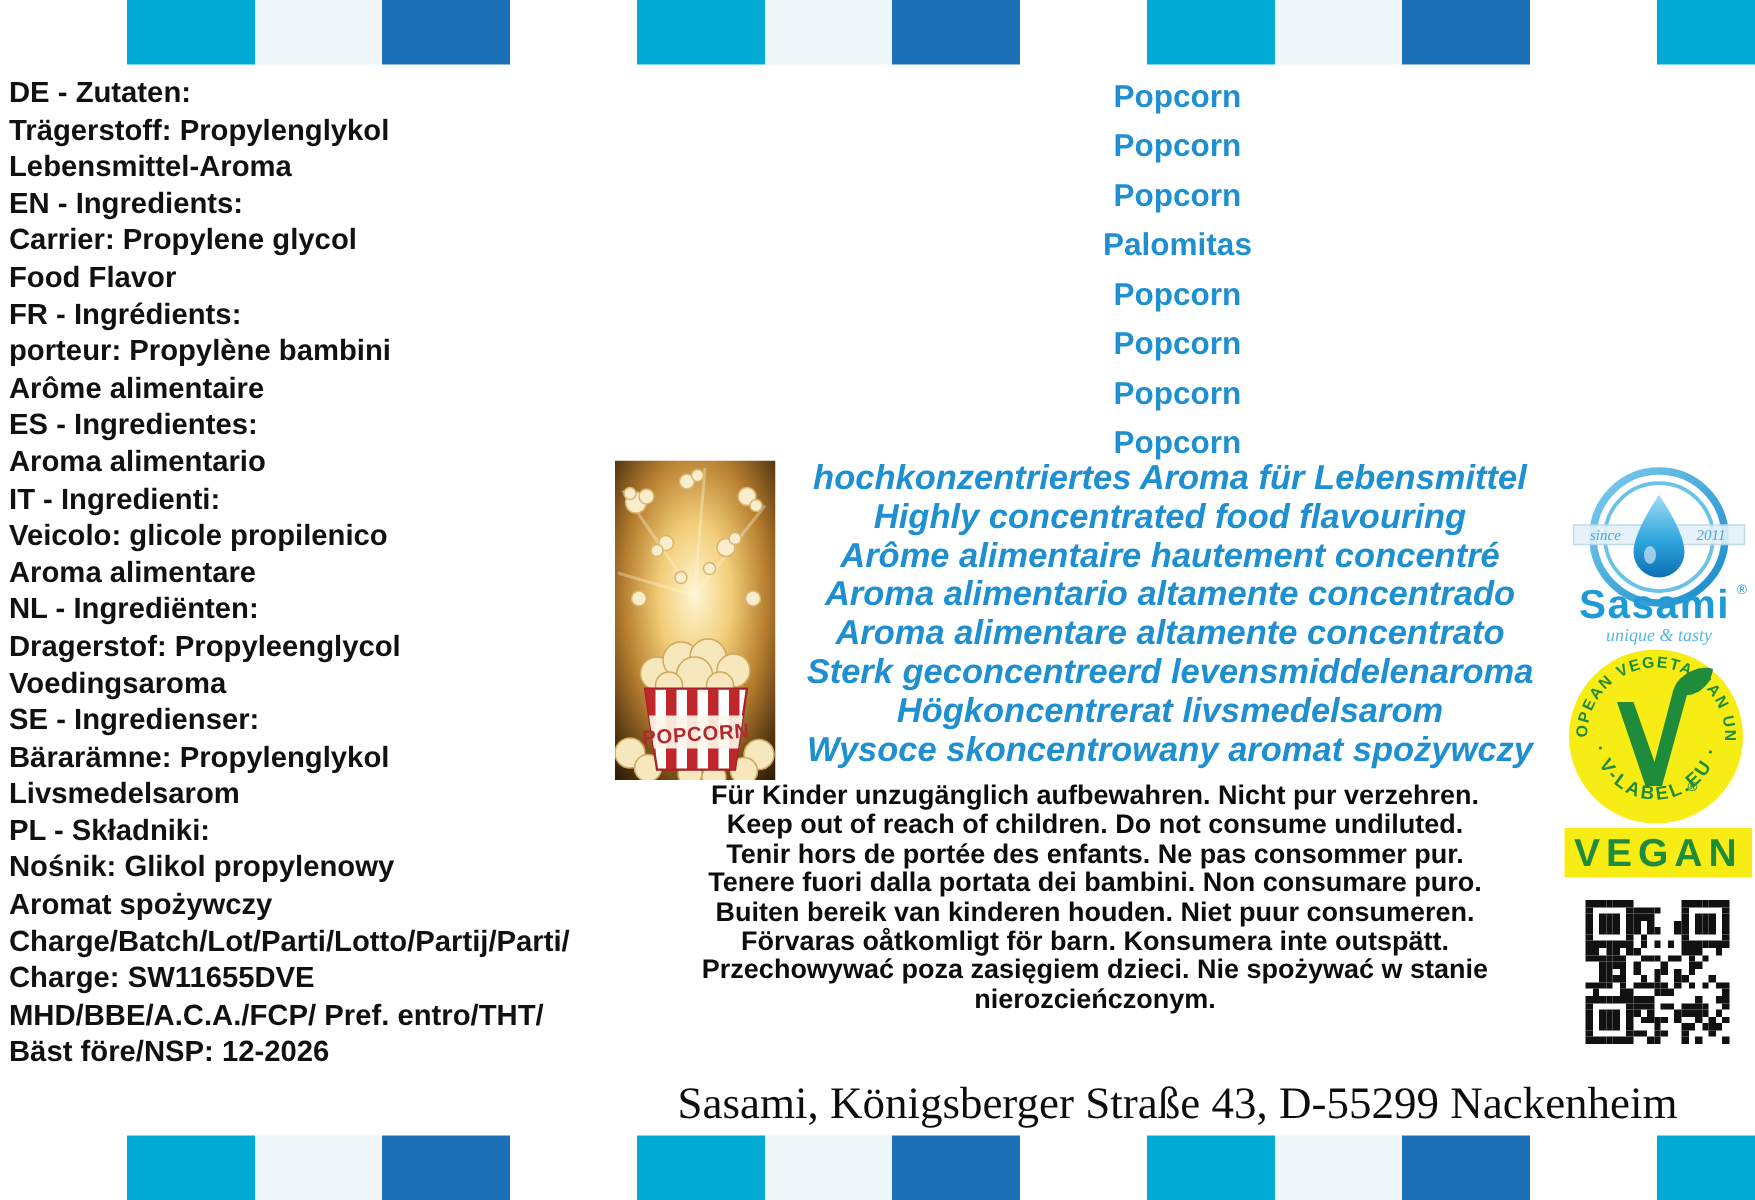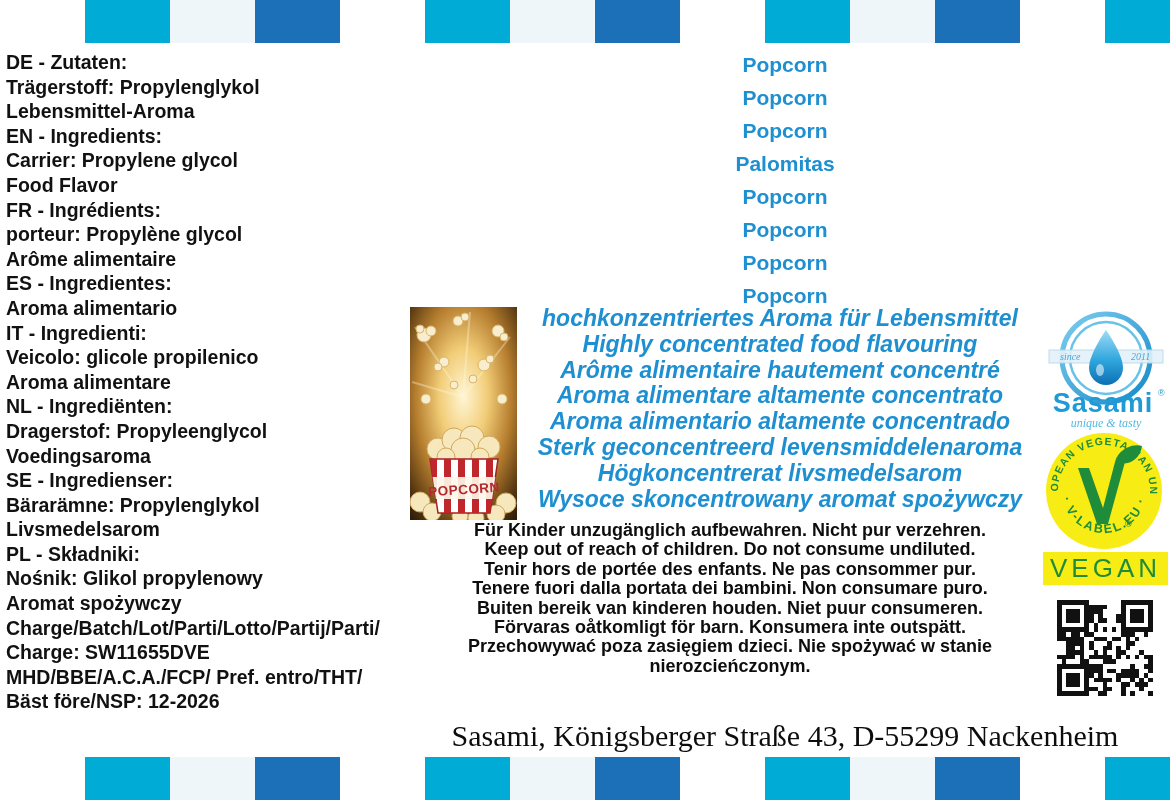"porteur: Propylène glycol" div { text: glycol -> bambini }
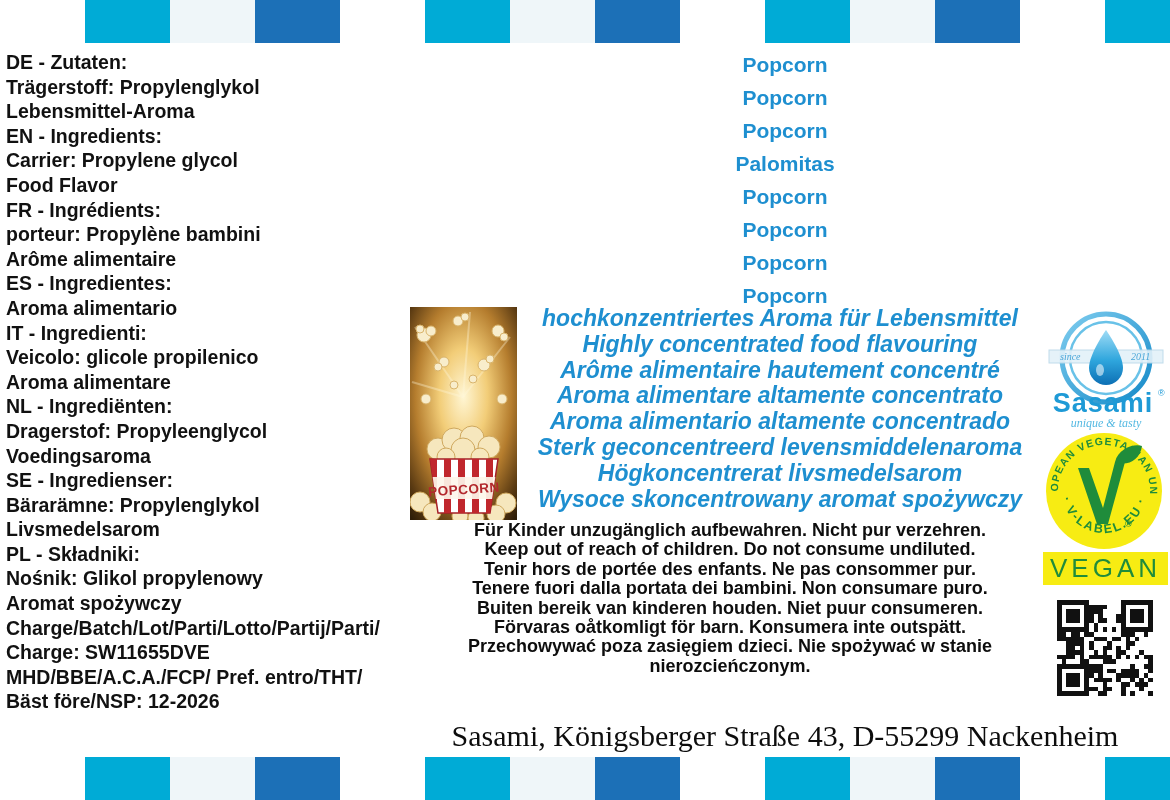"Aroma alimentare altamente concentrato" div { order: before "Aroma alimentario altamente concentrado" -> after "Aroma alimentario altamente concentrado" }
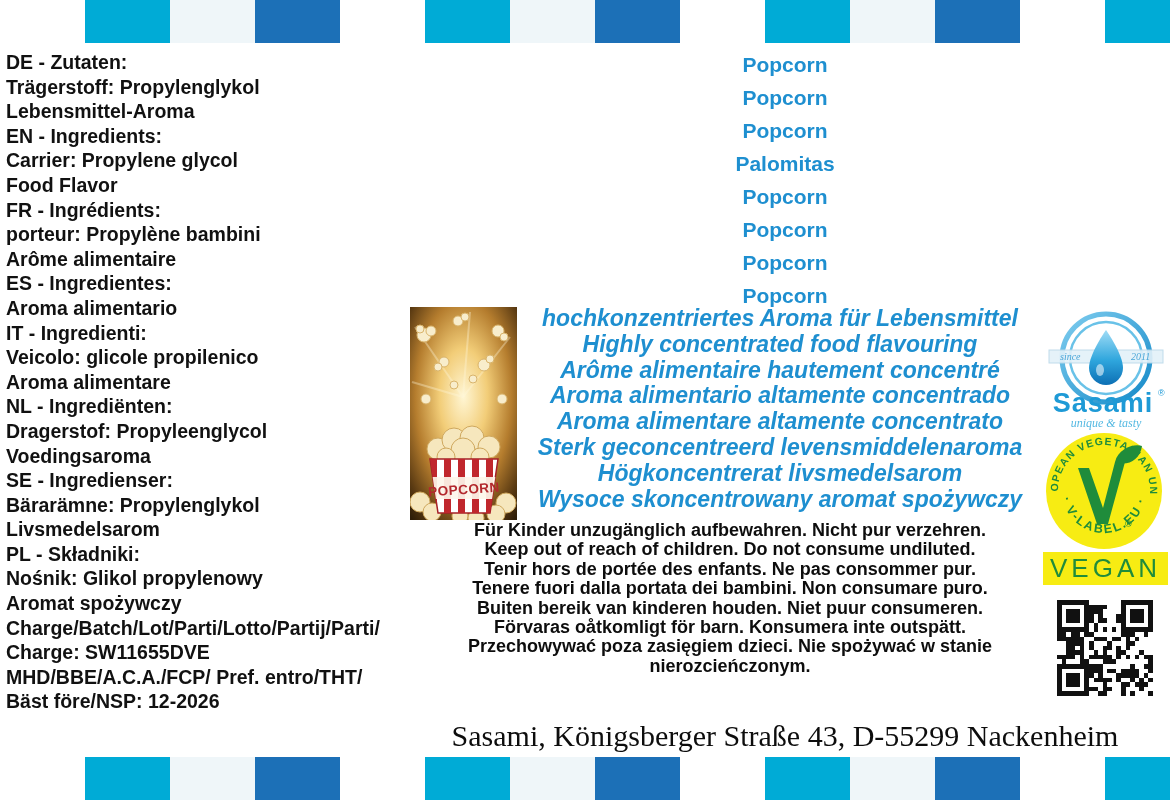"VEGAN" .vegan-badge { font-weight: normal -> bold }
